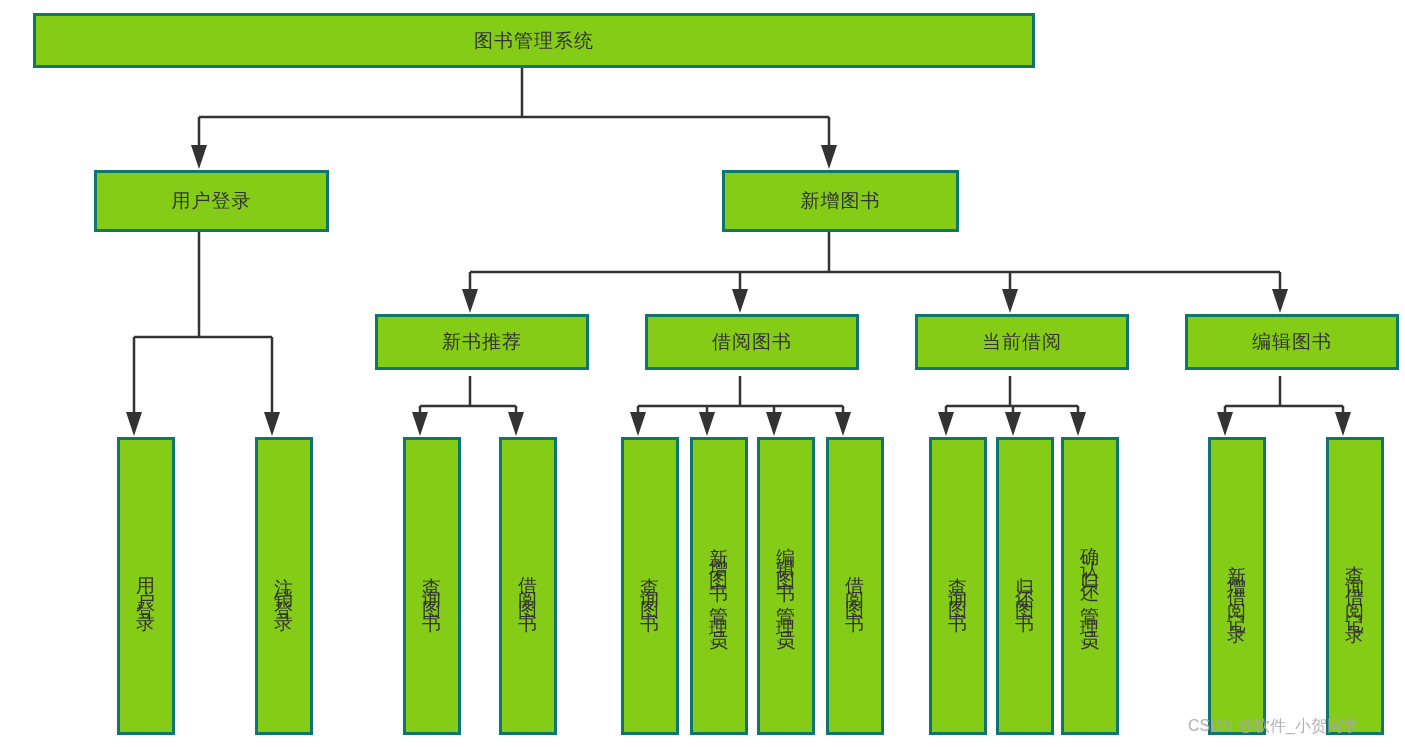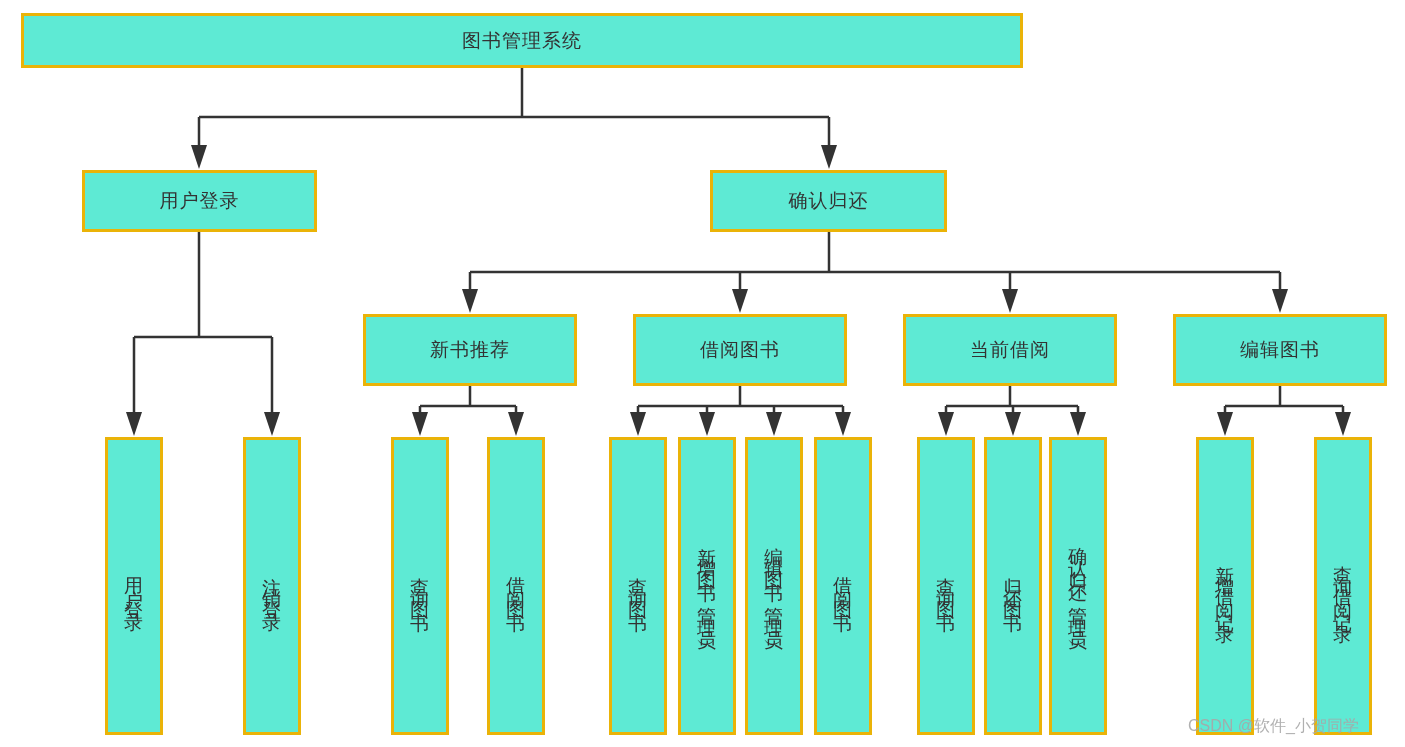"图书管理系统" .box { background: #5eead4 -> #84cc16; border: 3px solid #eab308 -> 3px solid #0f766e; margin-left: none -> 12px }
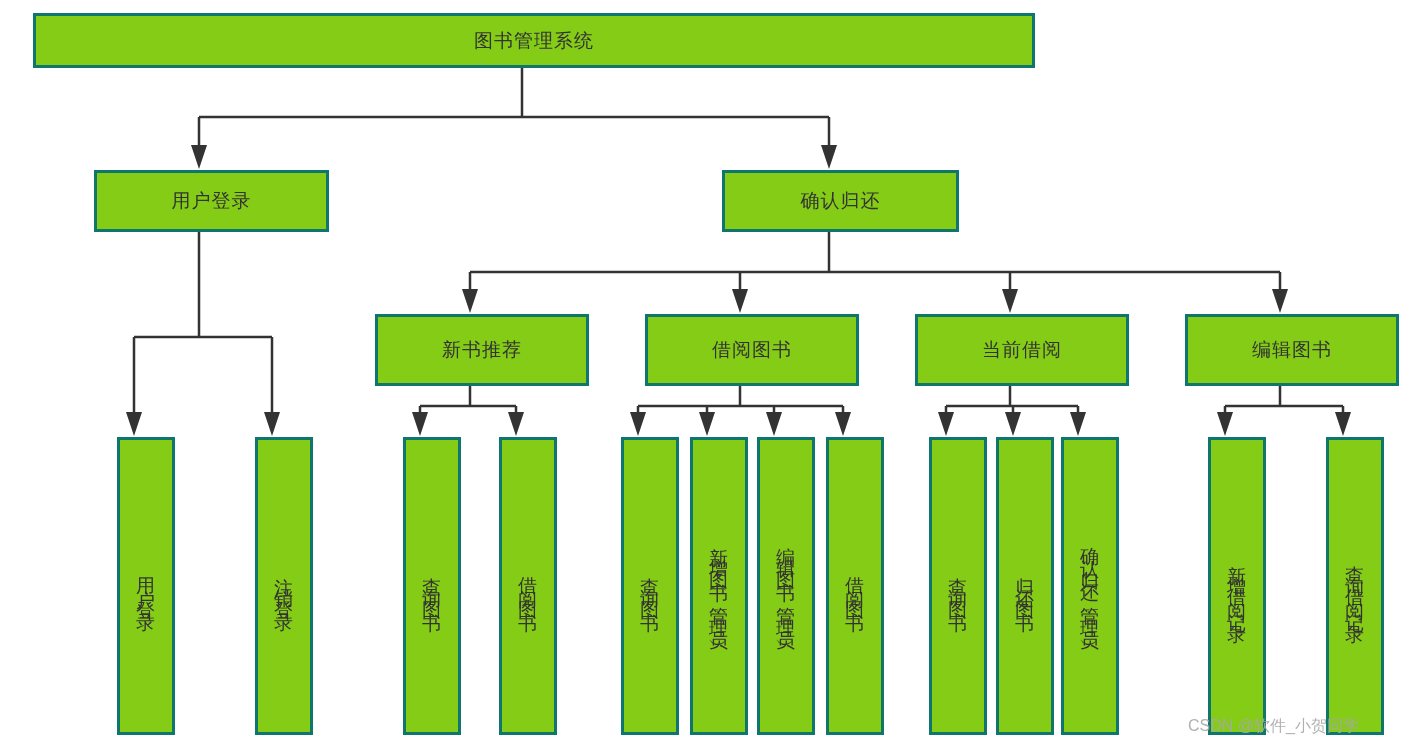"确认归还" span.hlabel { text: 确认归还 -> 新增图书 }
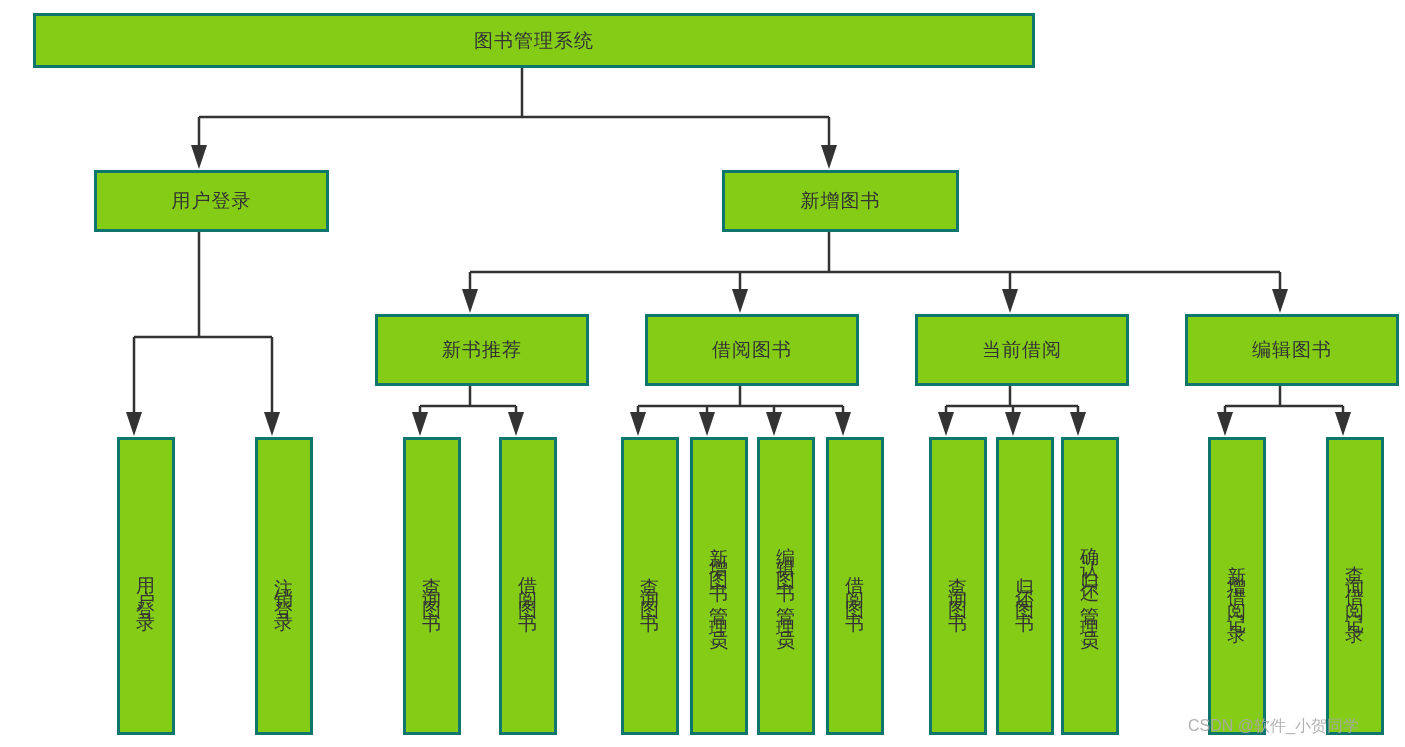"新书推荐" .l3 { height: 72px -> 56px }
